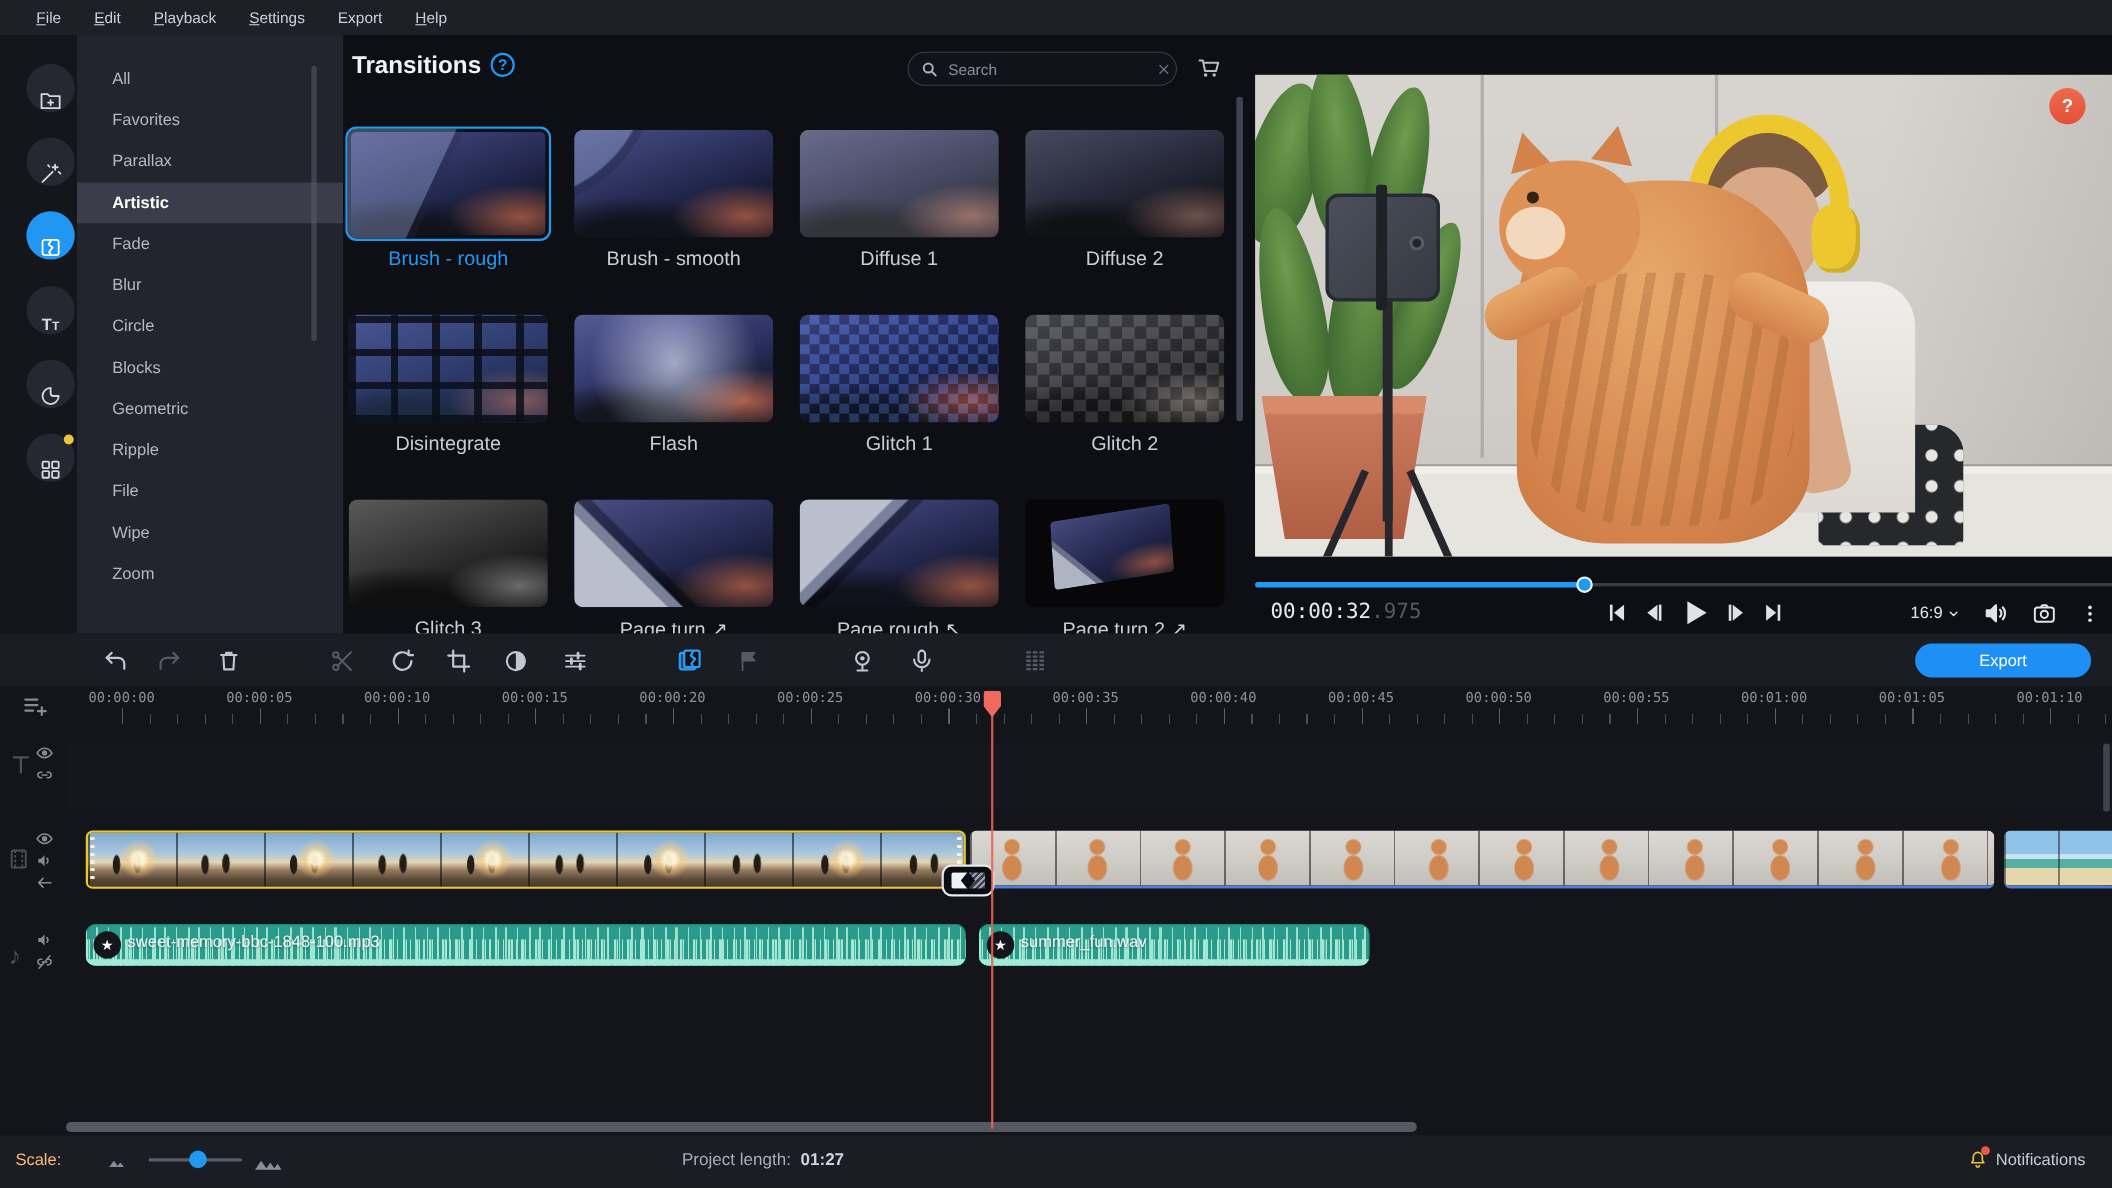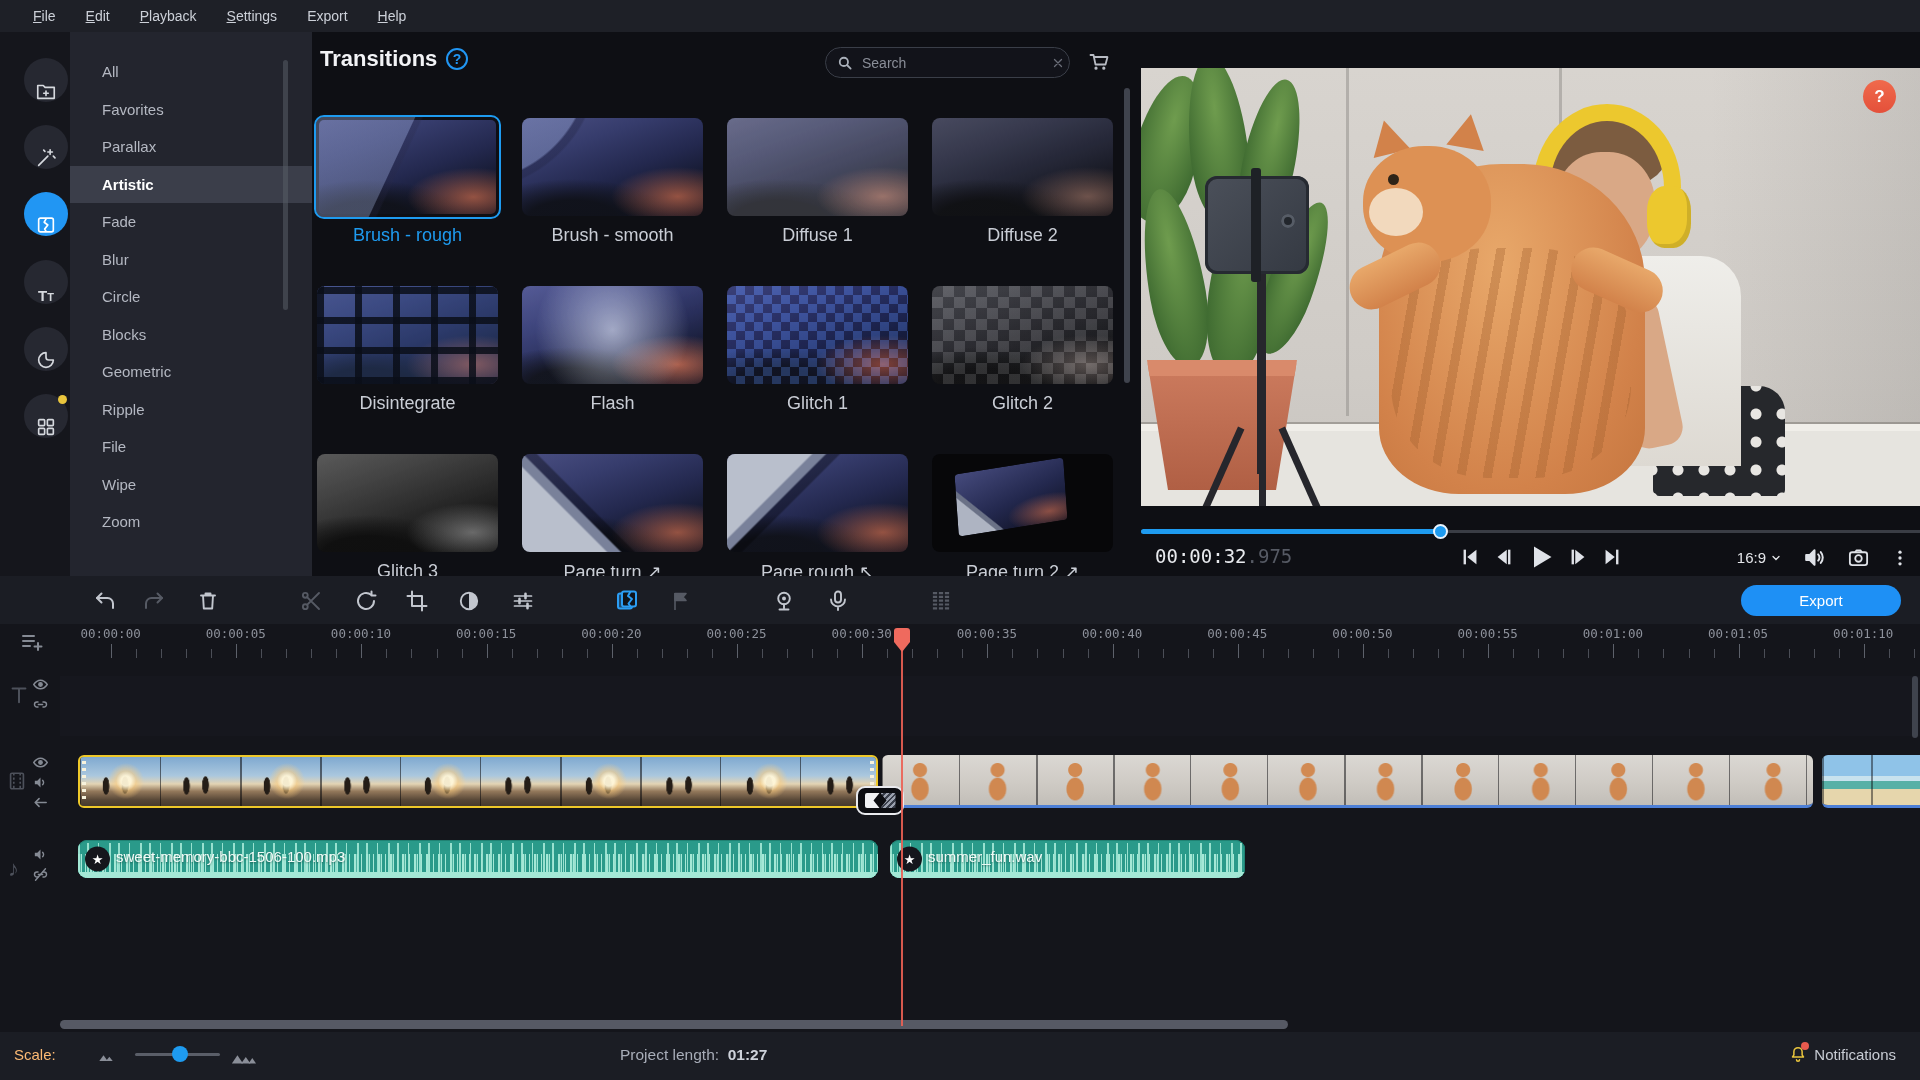"sweet-memory-bbc-1506-100.mp3" div.alabel { text: sweet-memory-bbc-1506-100.mp3 -> sweet-memory-bbc-1848-100.mp3 }
